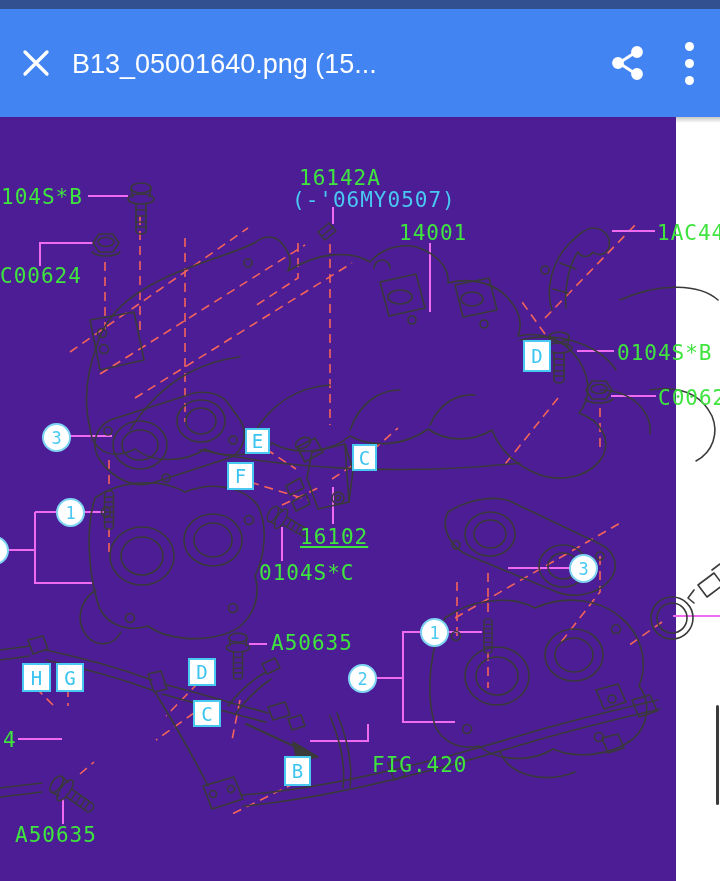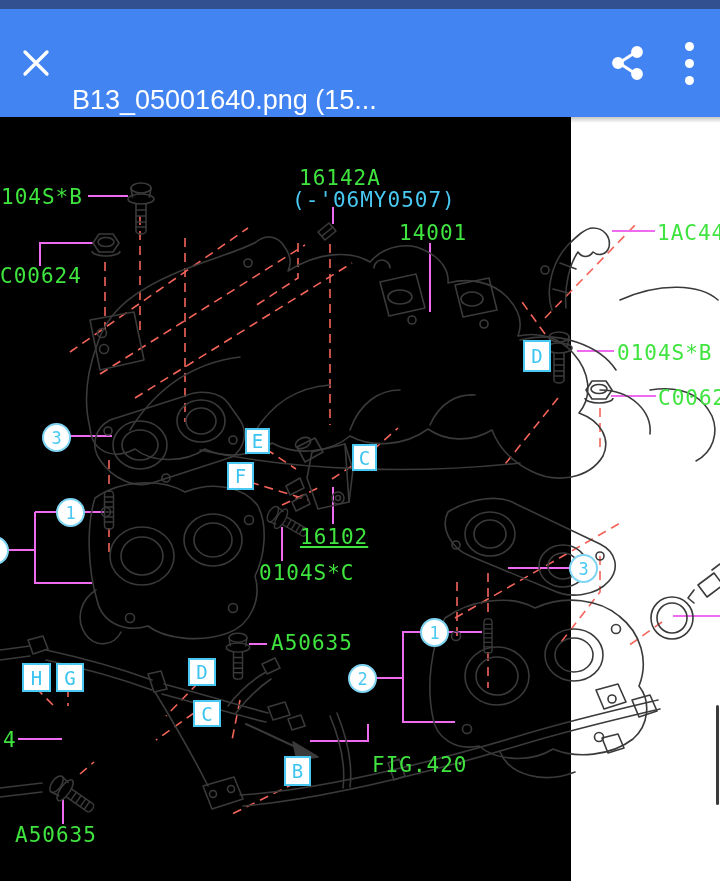"B13_05001640.png (15..." #app-bar { align-items: flex-end -> center }
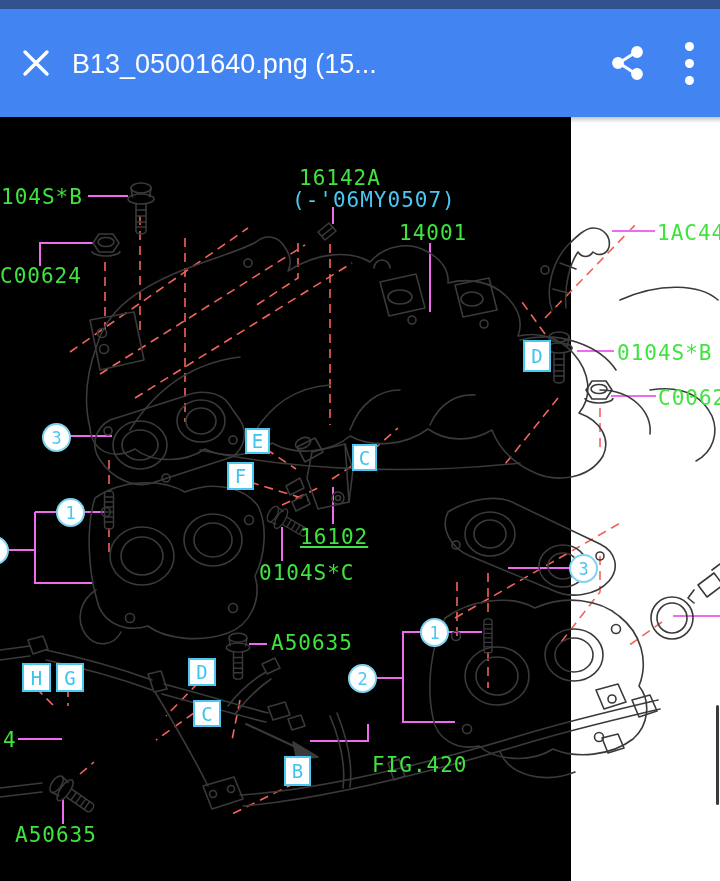"104S*B" #diagram { background: #000000 -> #4c1d95; width: 571px -> 676px }
